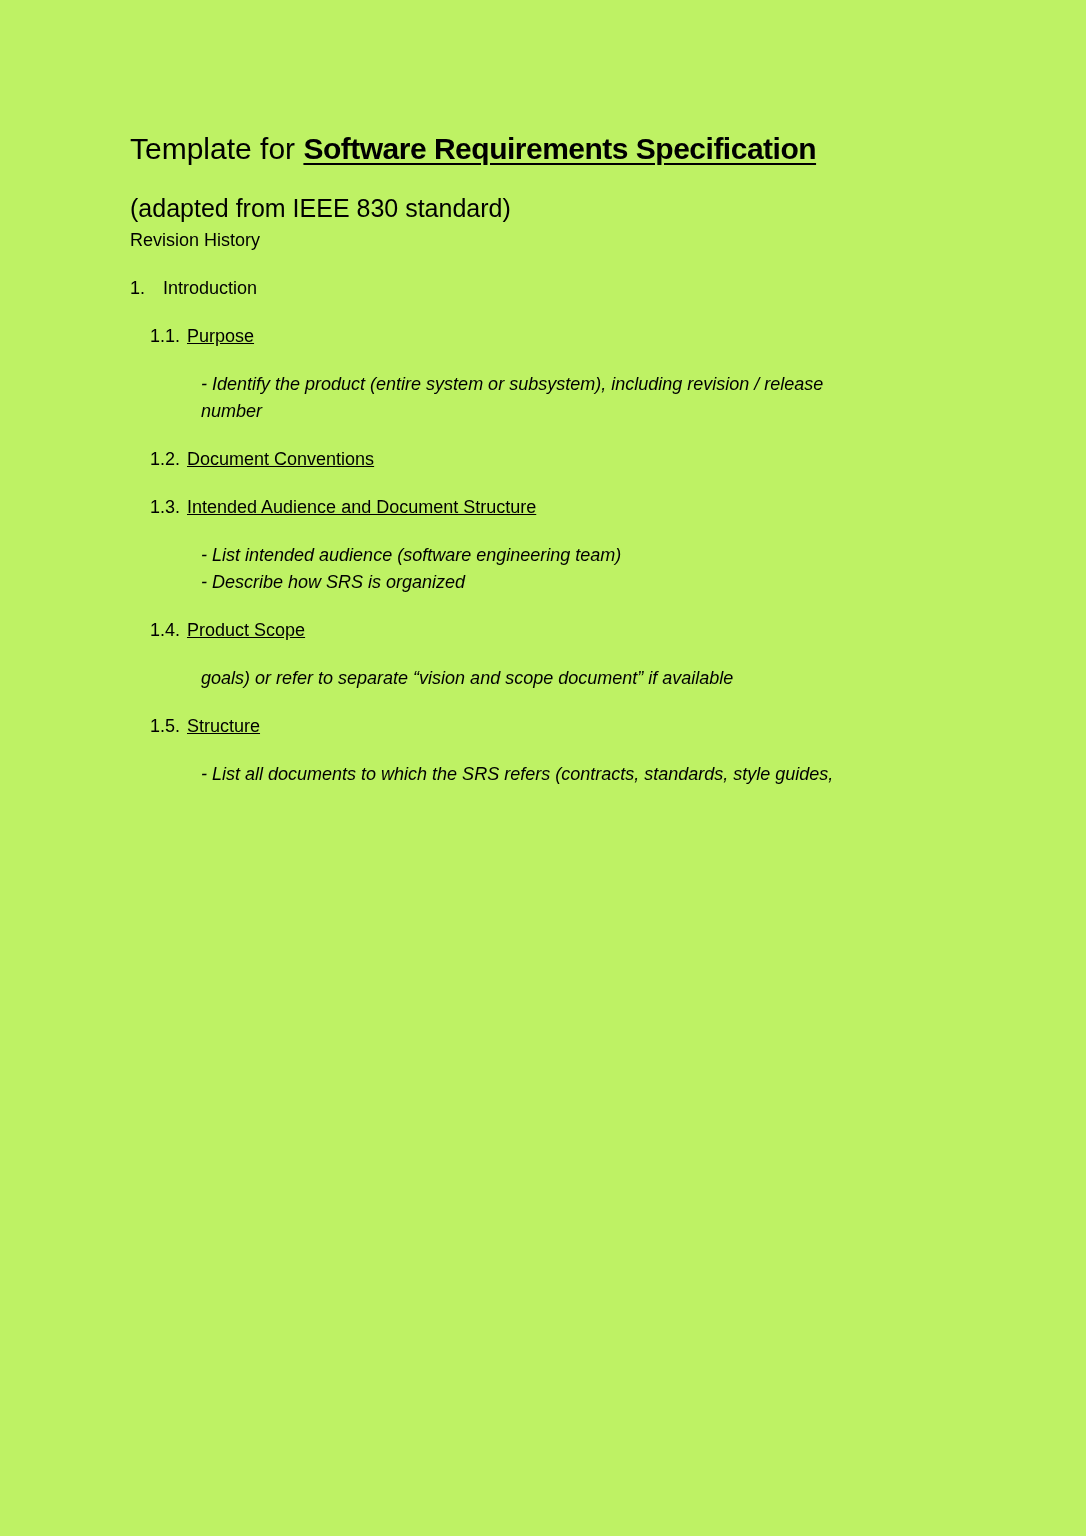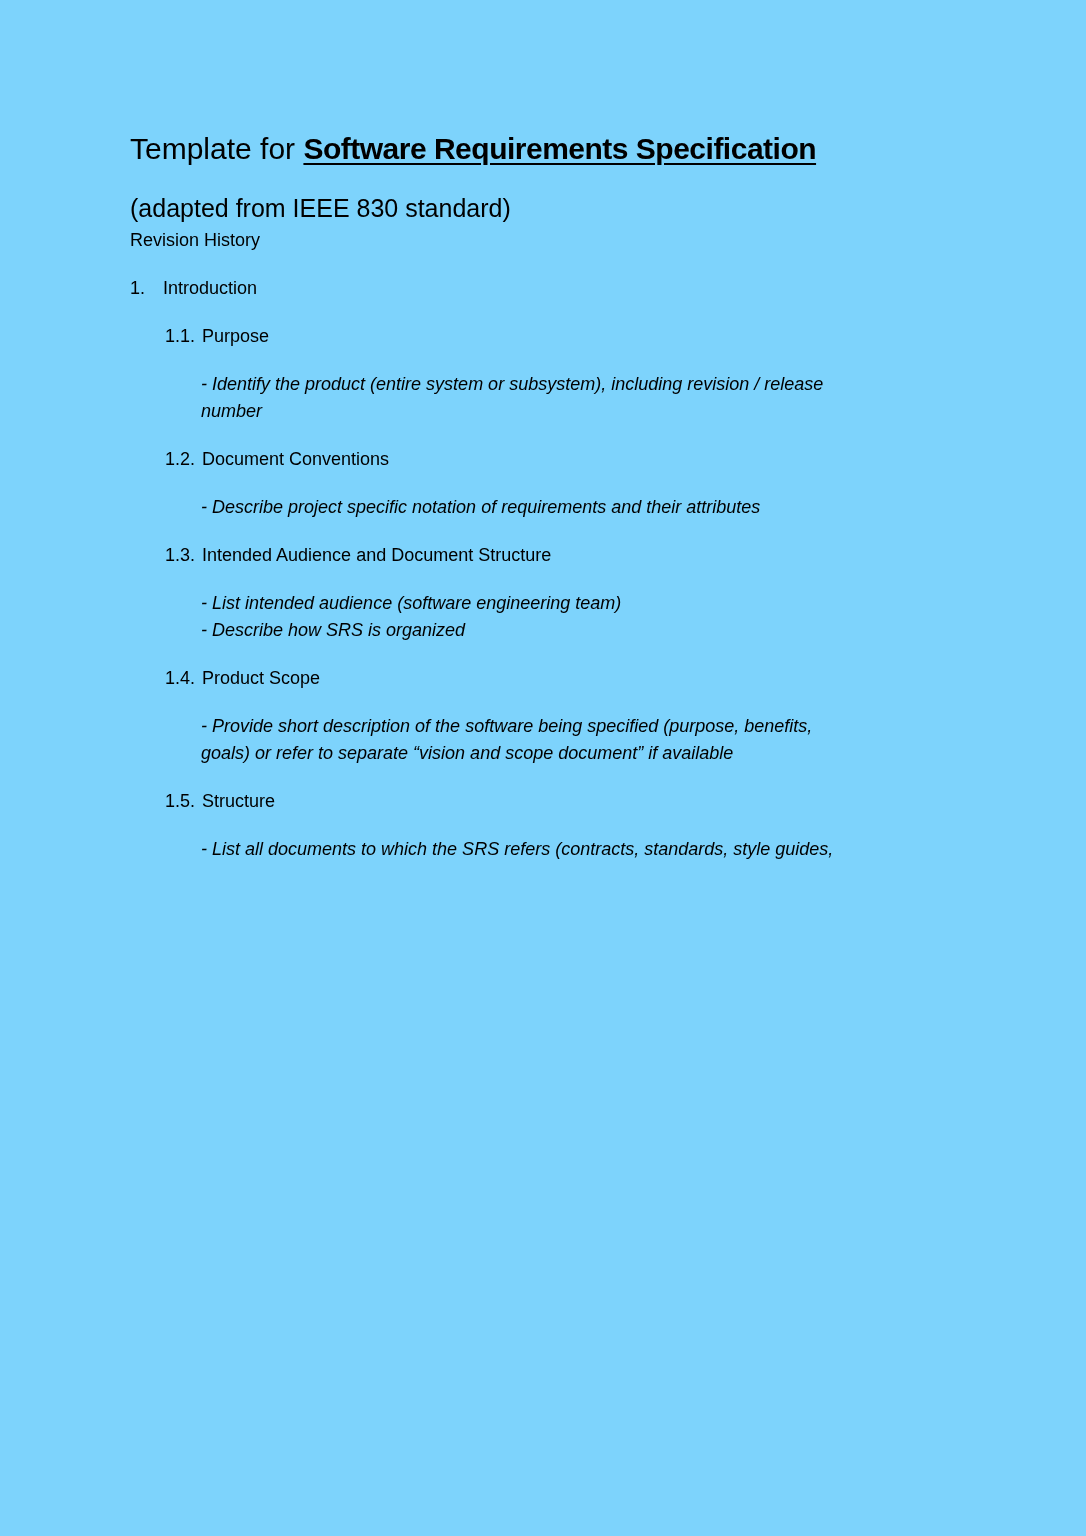"Template for Software Requirements" .page { background: #7dd3fc -> #bef264 }
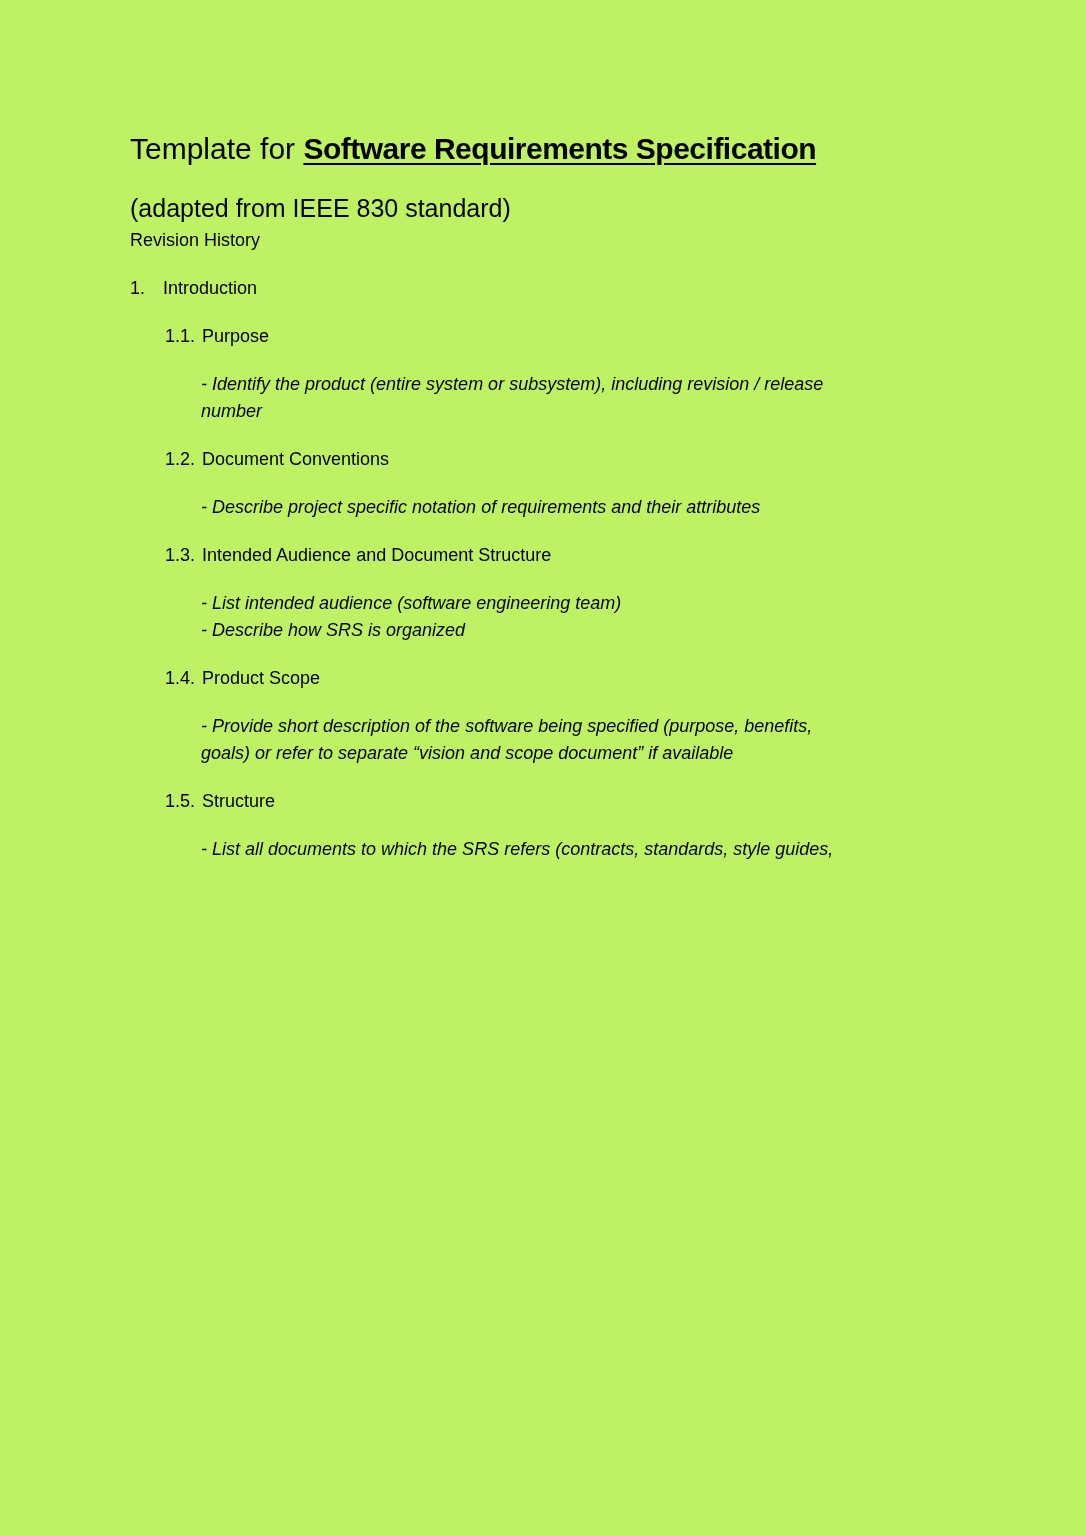"1.1. Purpose" .l1 { margin-left: 35px -> 20px; text-decoration: none -> underline }
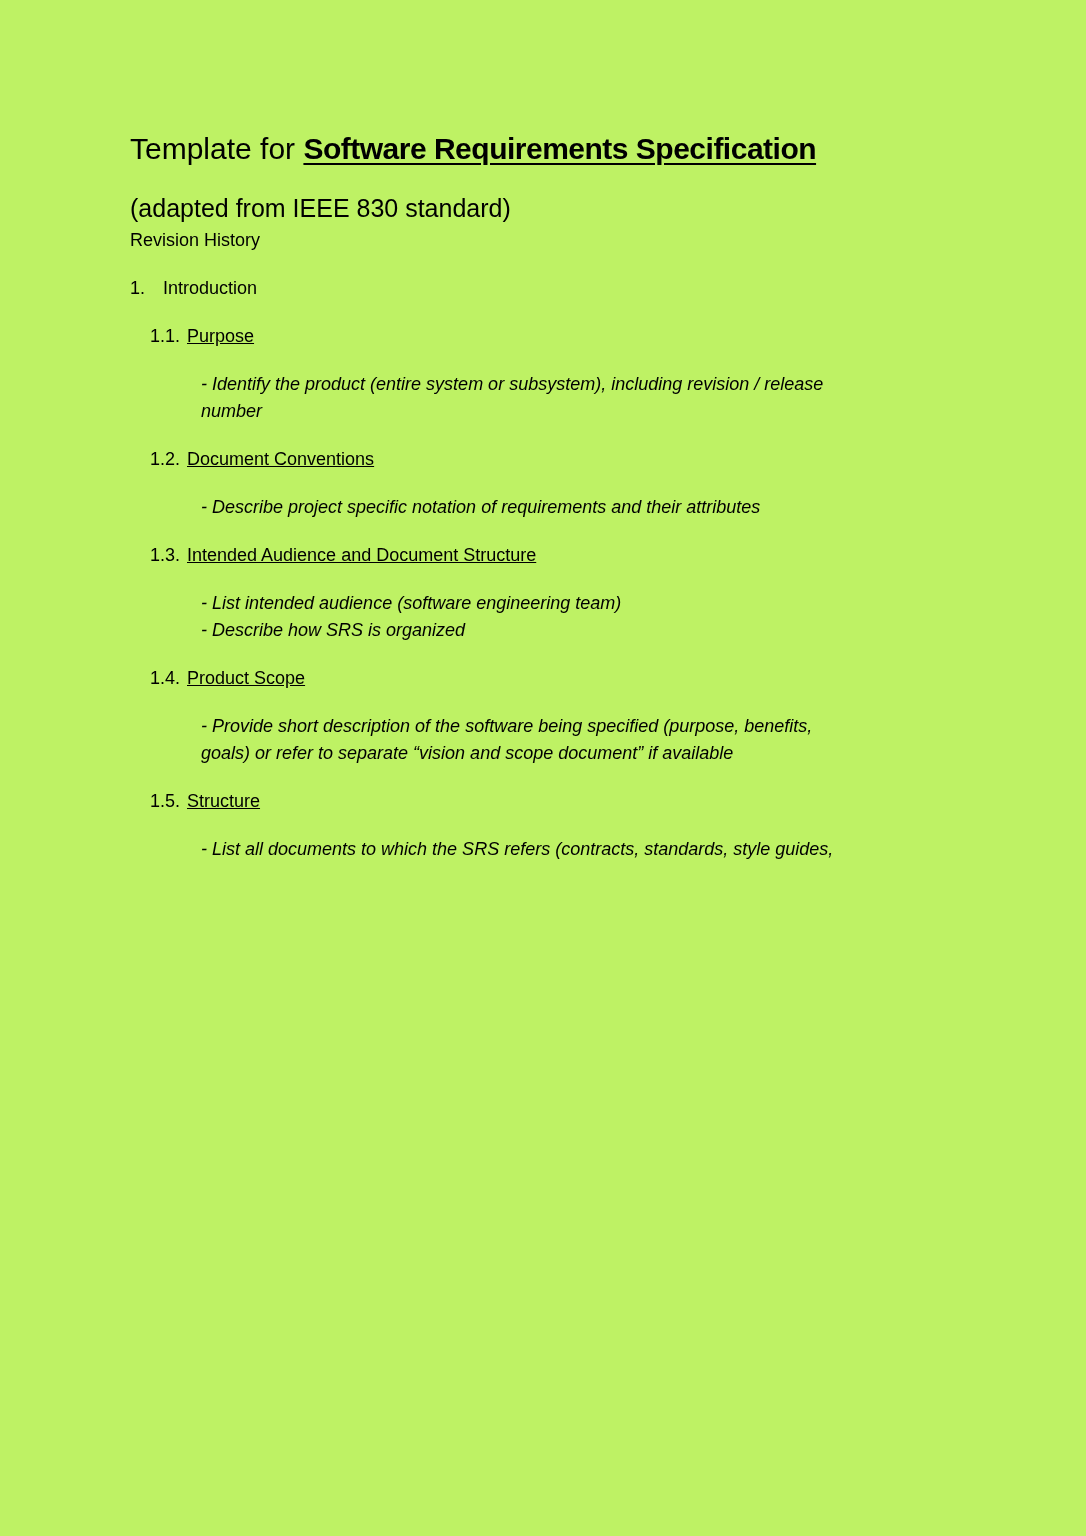"- Describe project specific notation" p.note { html: <p> <span>- Describe project specific notation of requirements and their attributes</span> </p> -> none }
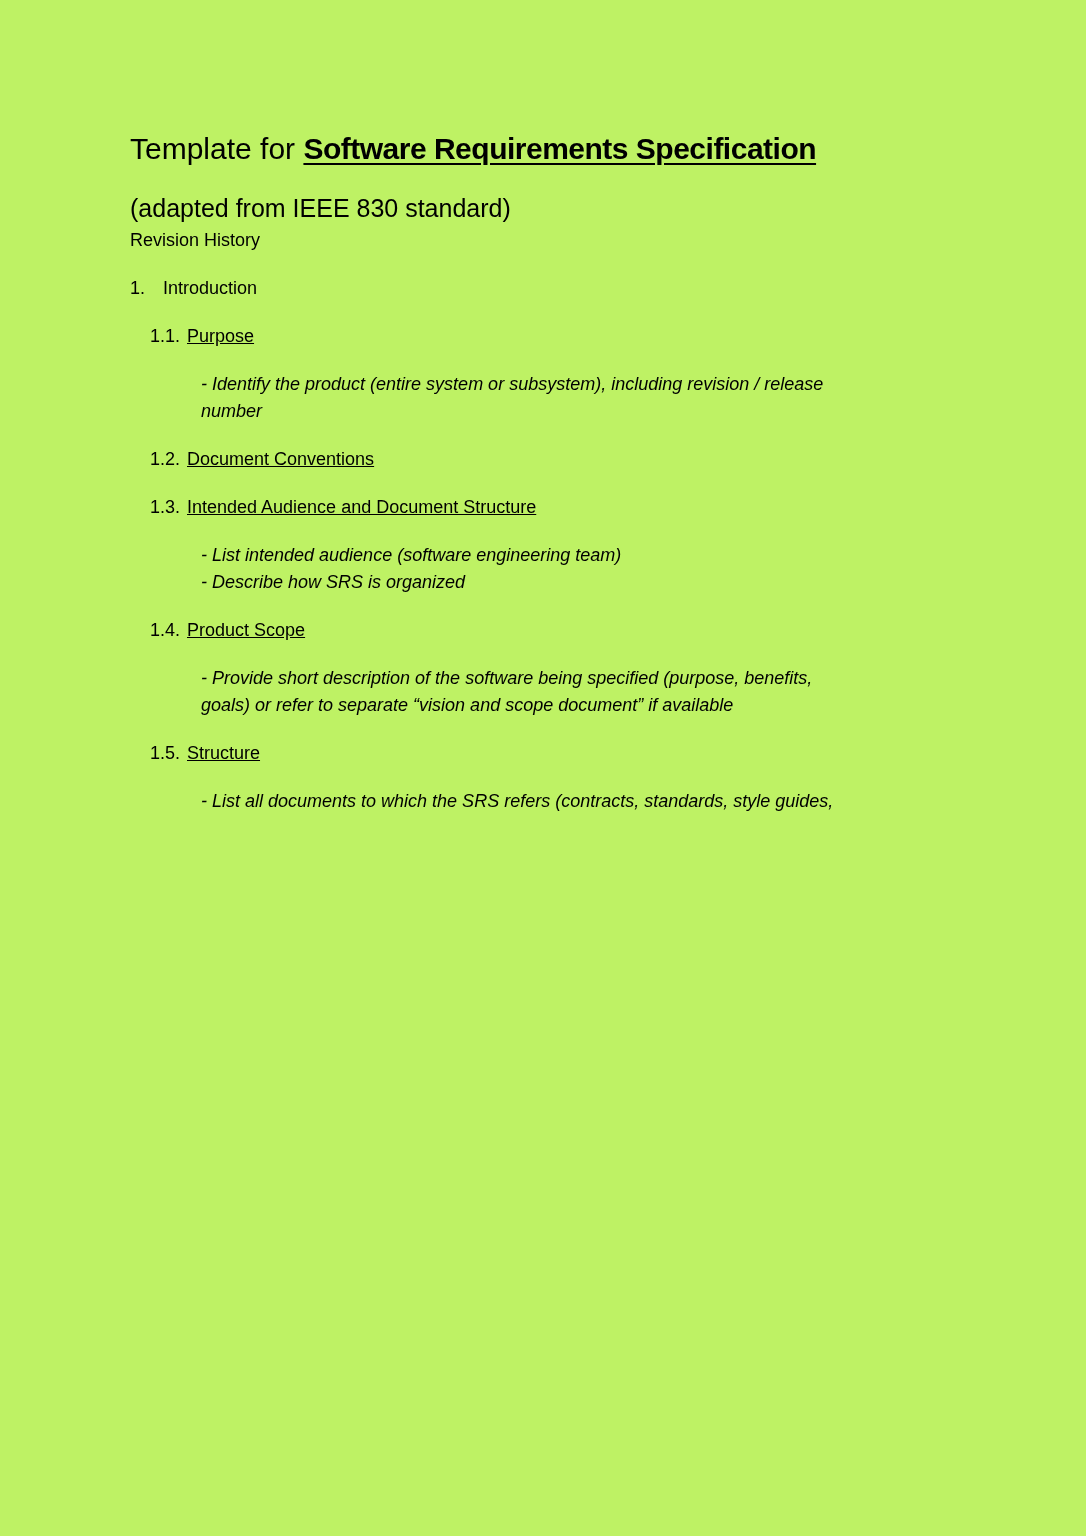"- Provide short description of" span.nline { html: <span>- Provide short description of the software being specified (purpose, benefits,</span> -> none }
